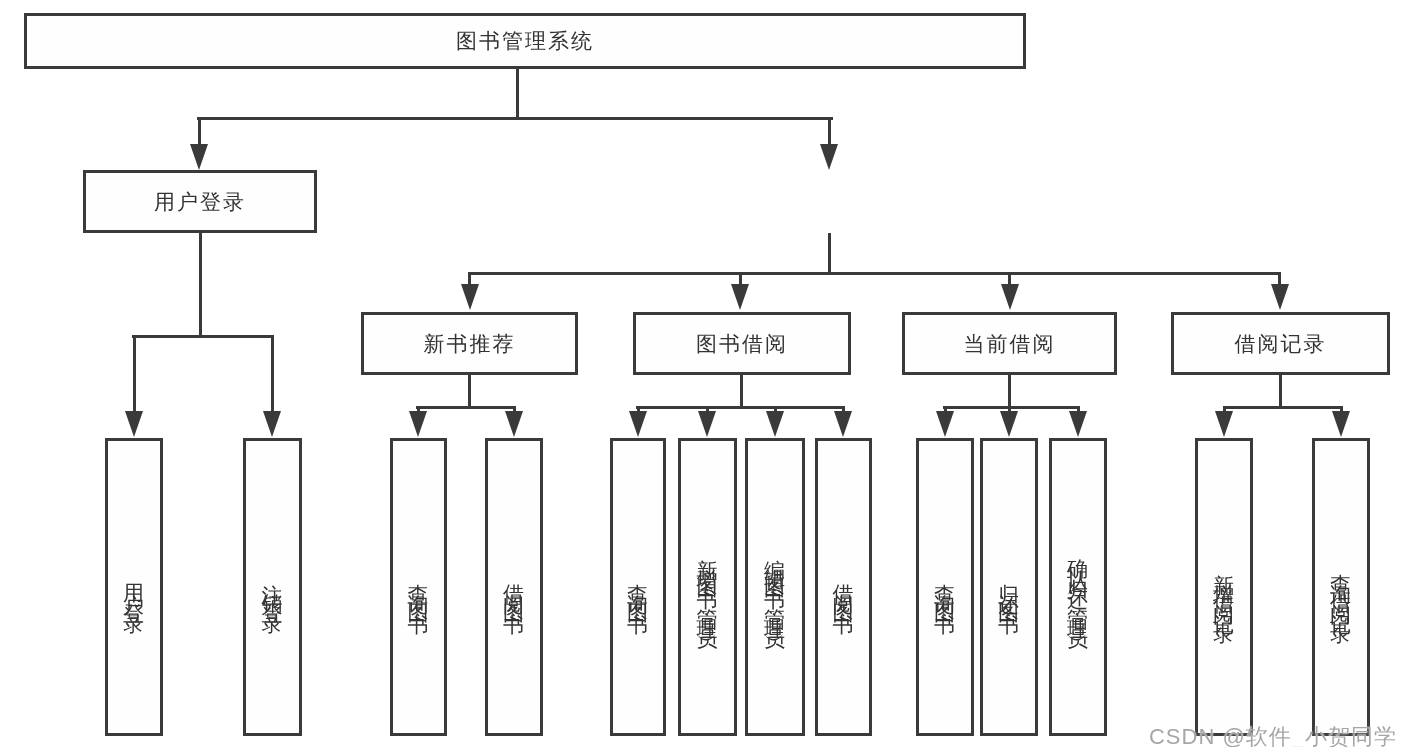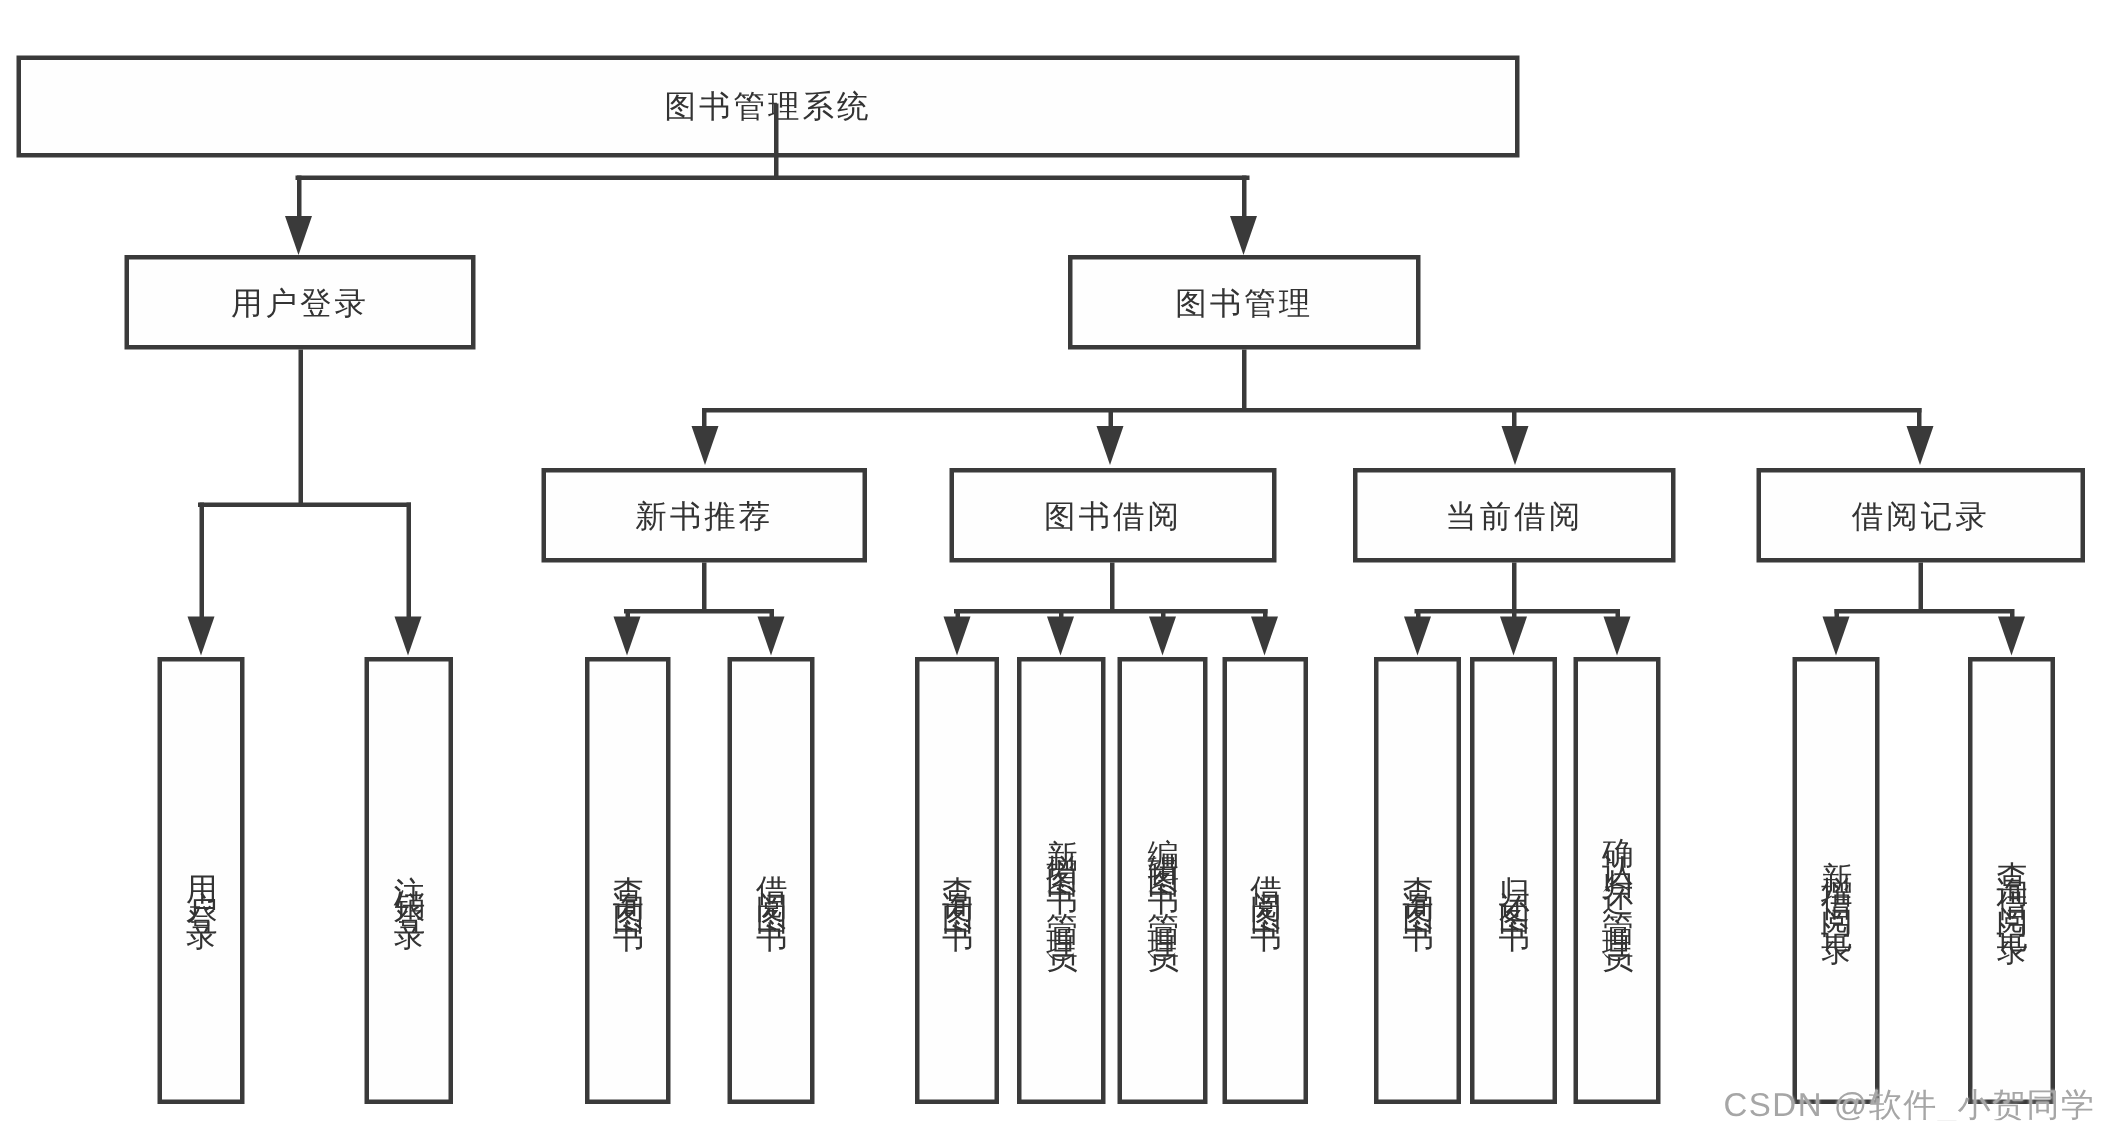"图书管理系统" div.box { height: 68px -> 56px; left: 11px -> 24px; margin-top: 24px -> none }
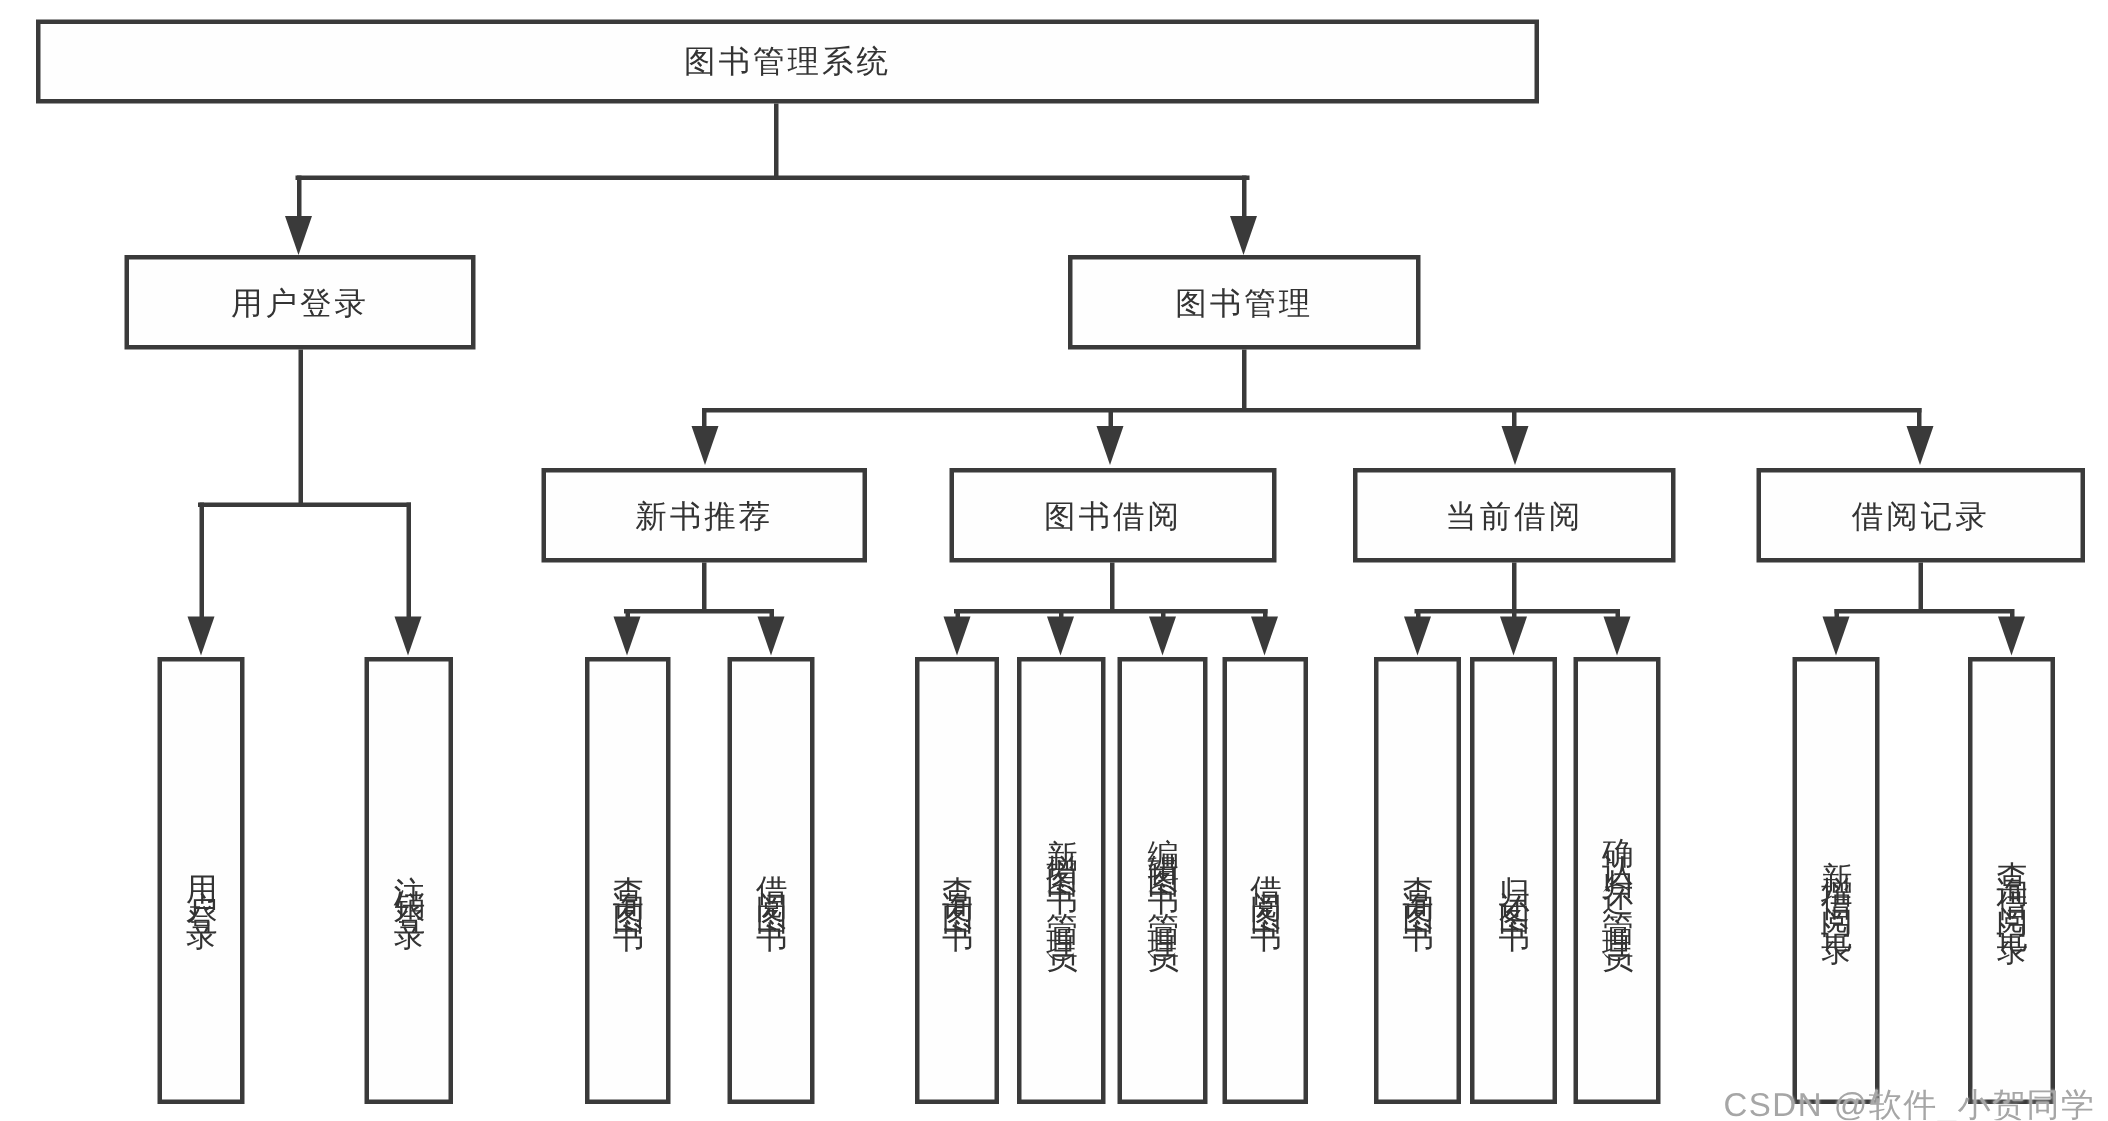"图书管理" div.box { html: <div> <span>图书管理</span> </div> -> none }
